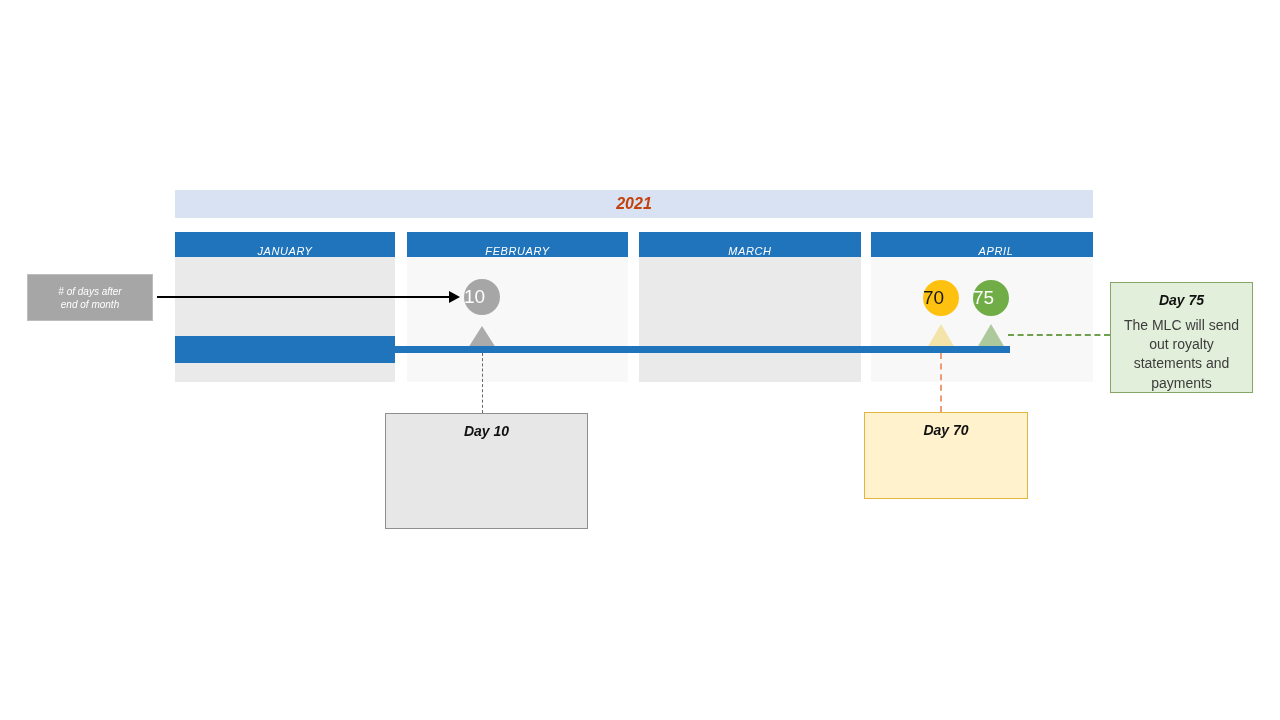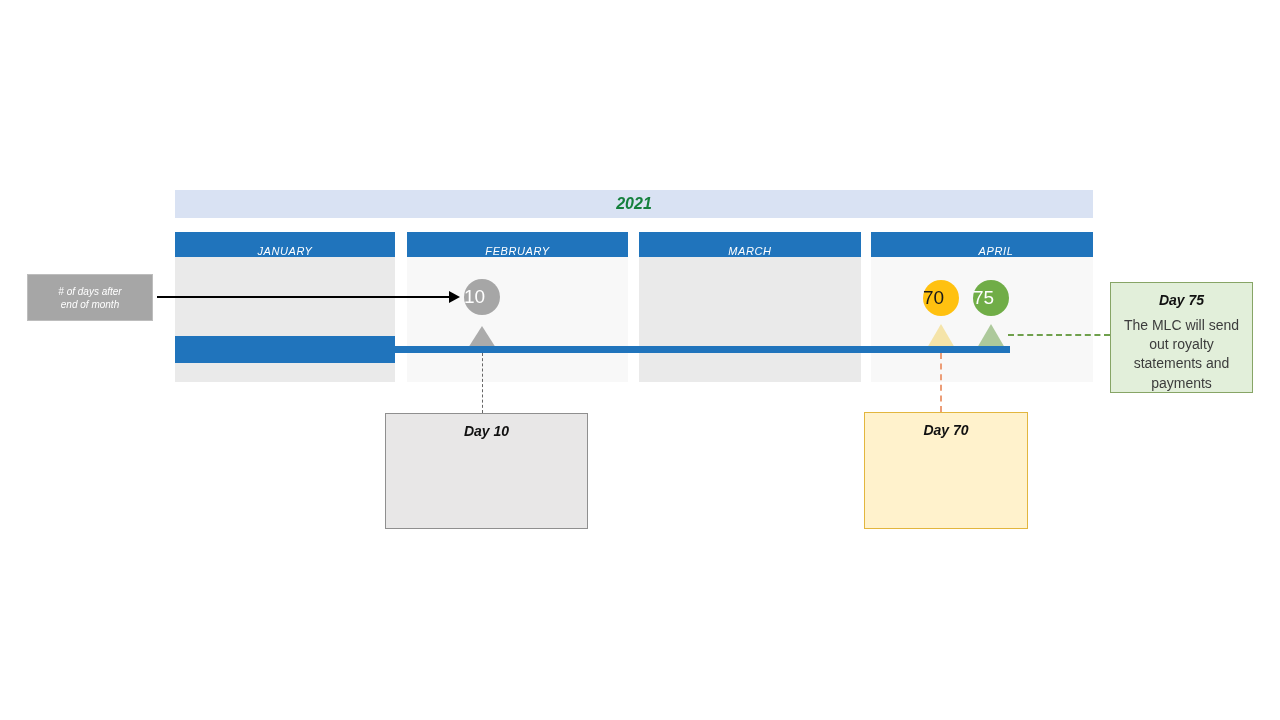"2021" .year-bar { color: #15803d -> #c2410c }
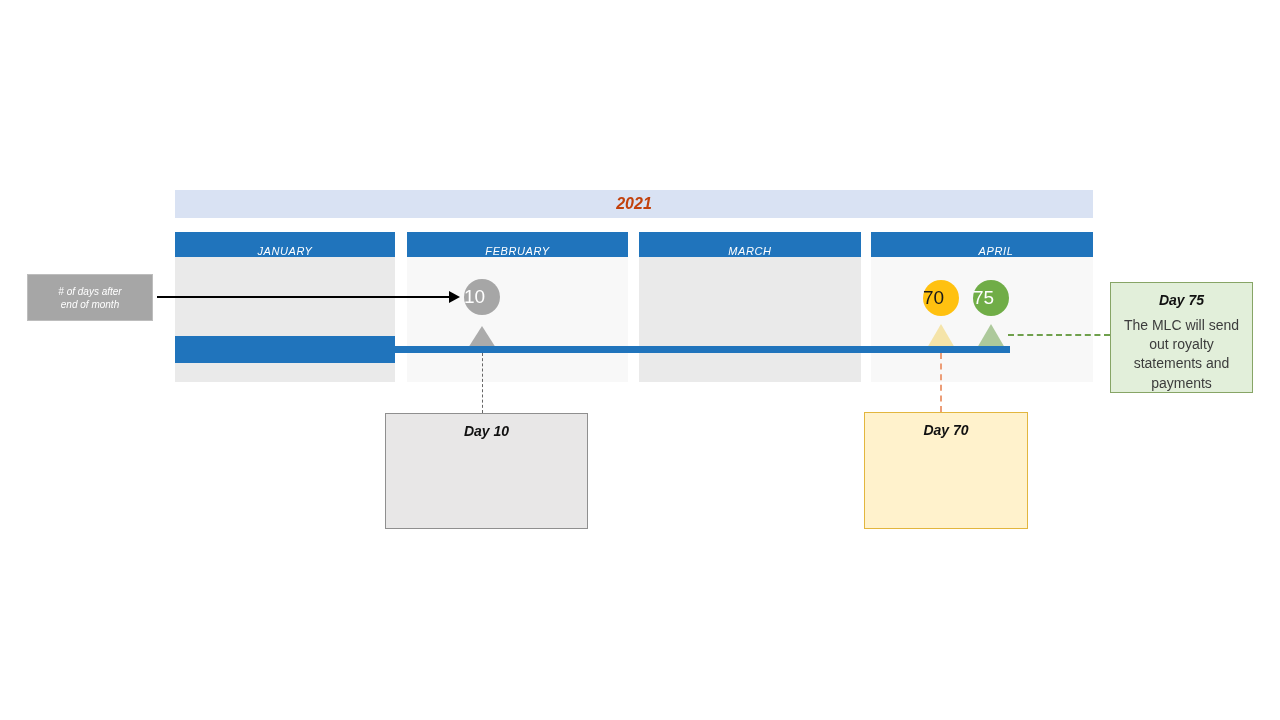"Day 70" .callout-day70 { height: 117px -> 87px }
